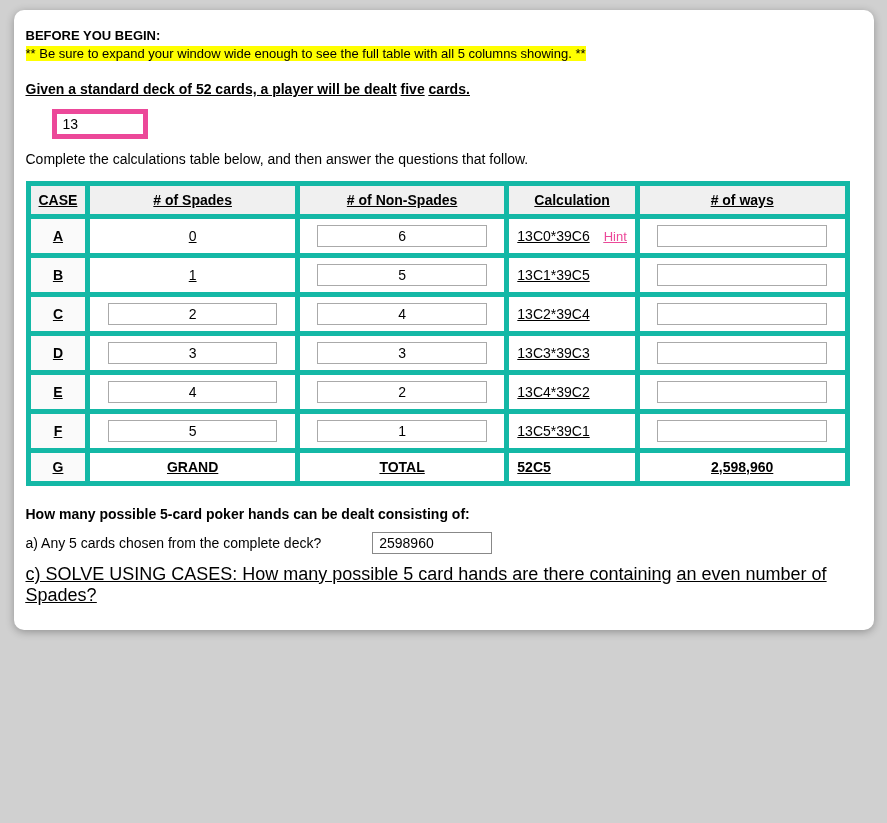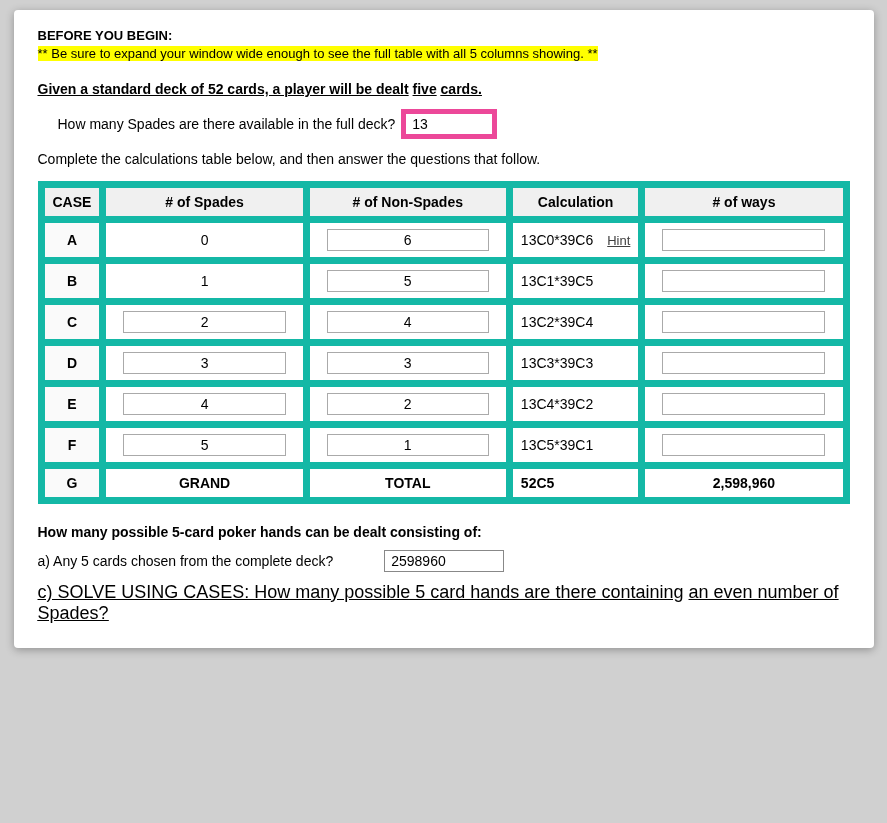"BEFORE YOU BEGIN:" .page { border-radius: 4px -> 10px; padding: 18px 24px 24px 24px -> 18px 24px 24px 12px }
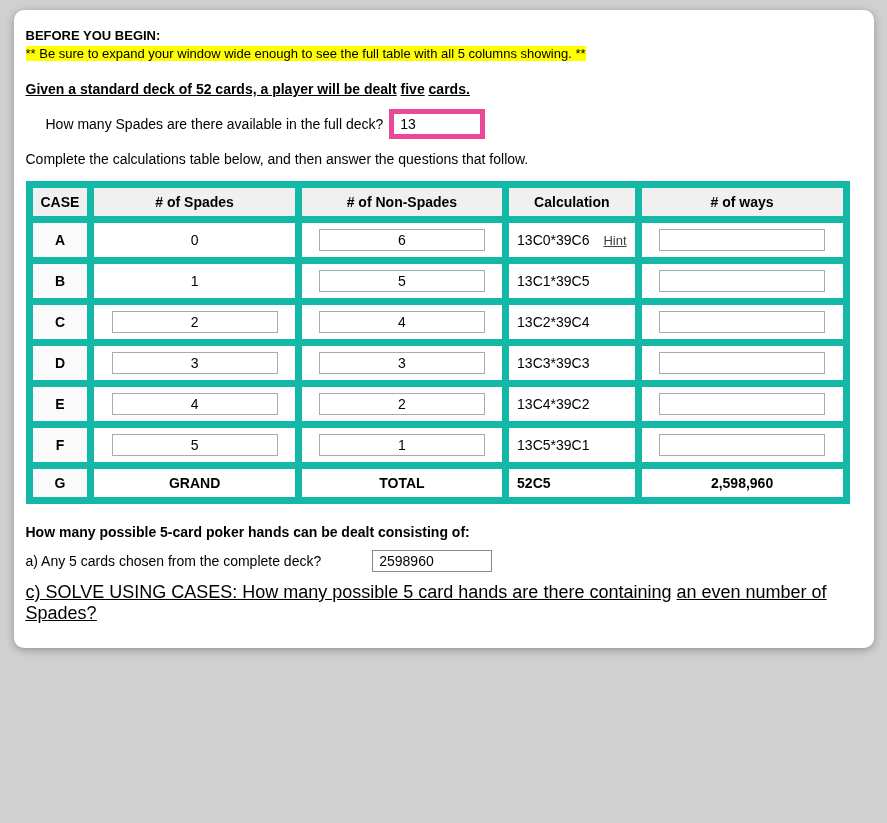"How many Spades are there" span { html: <span>How many Spades are there available in the full deck?</span> -> none }
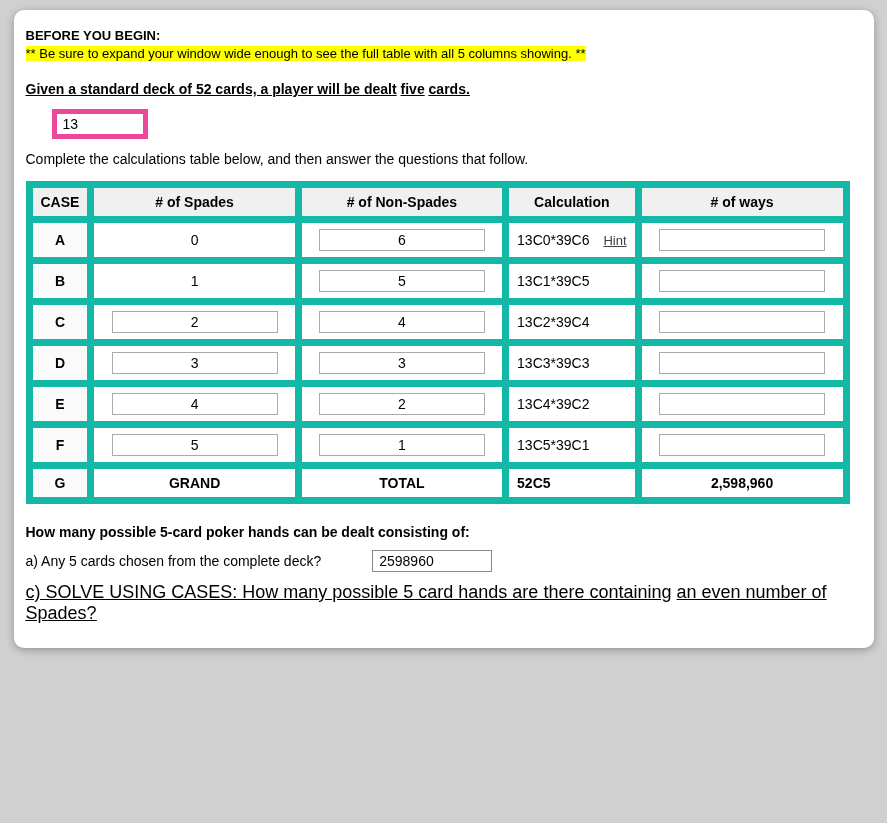"CASE" .calc-table th, .calc-table td { border: 7px solid #14b8a6 -> 5px solid #14b8a6; text-decoration: none -> underline }
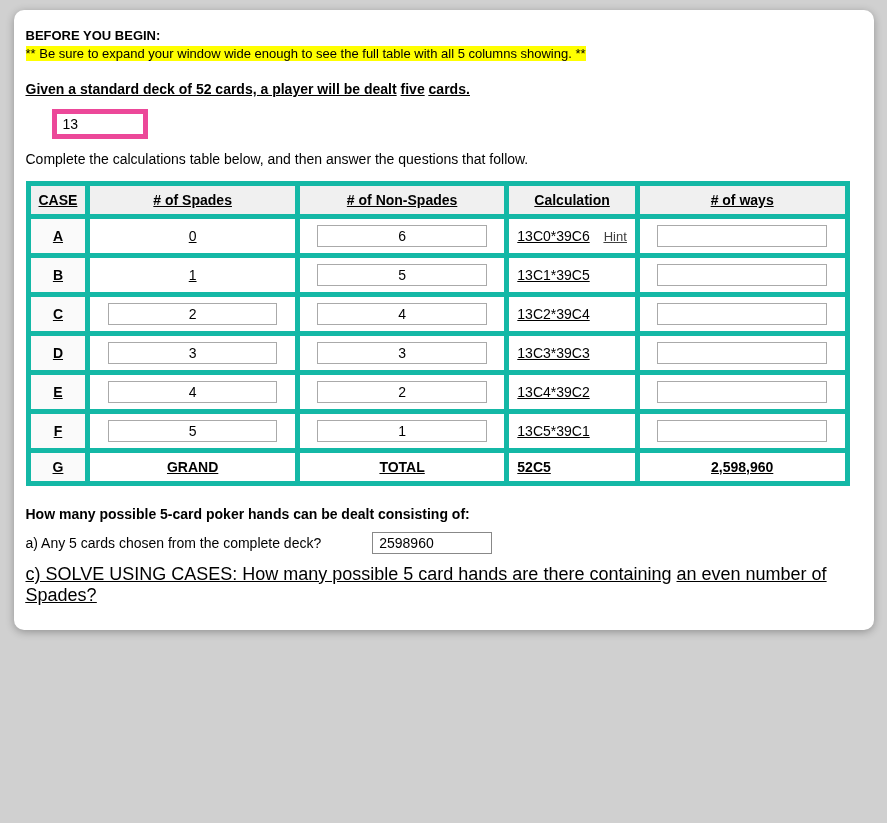"Hint" .hint-link { color: #404040 -> #ec4899 }
